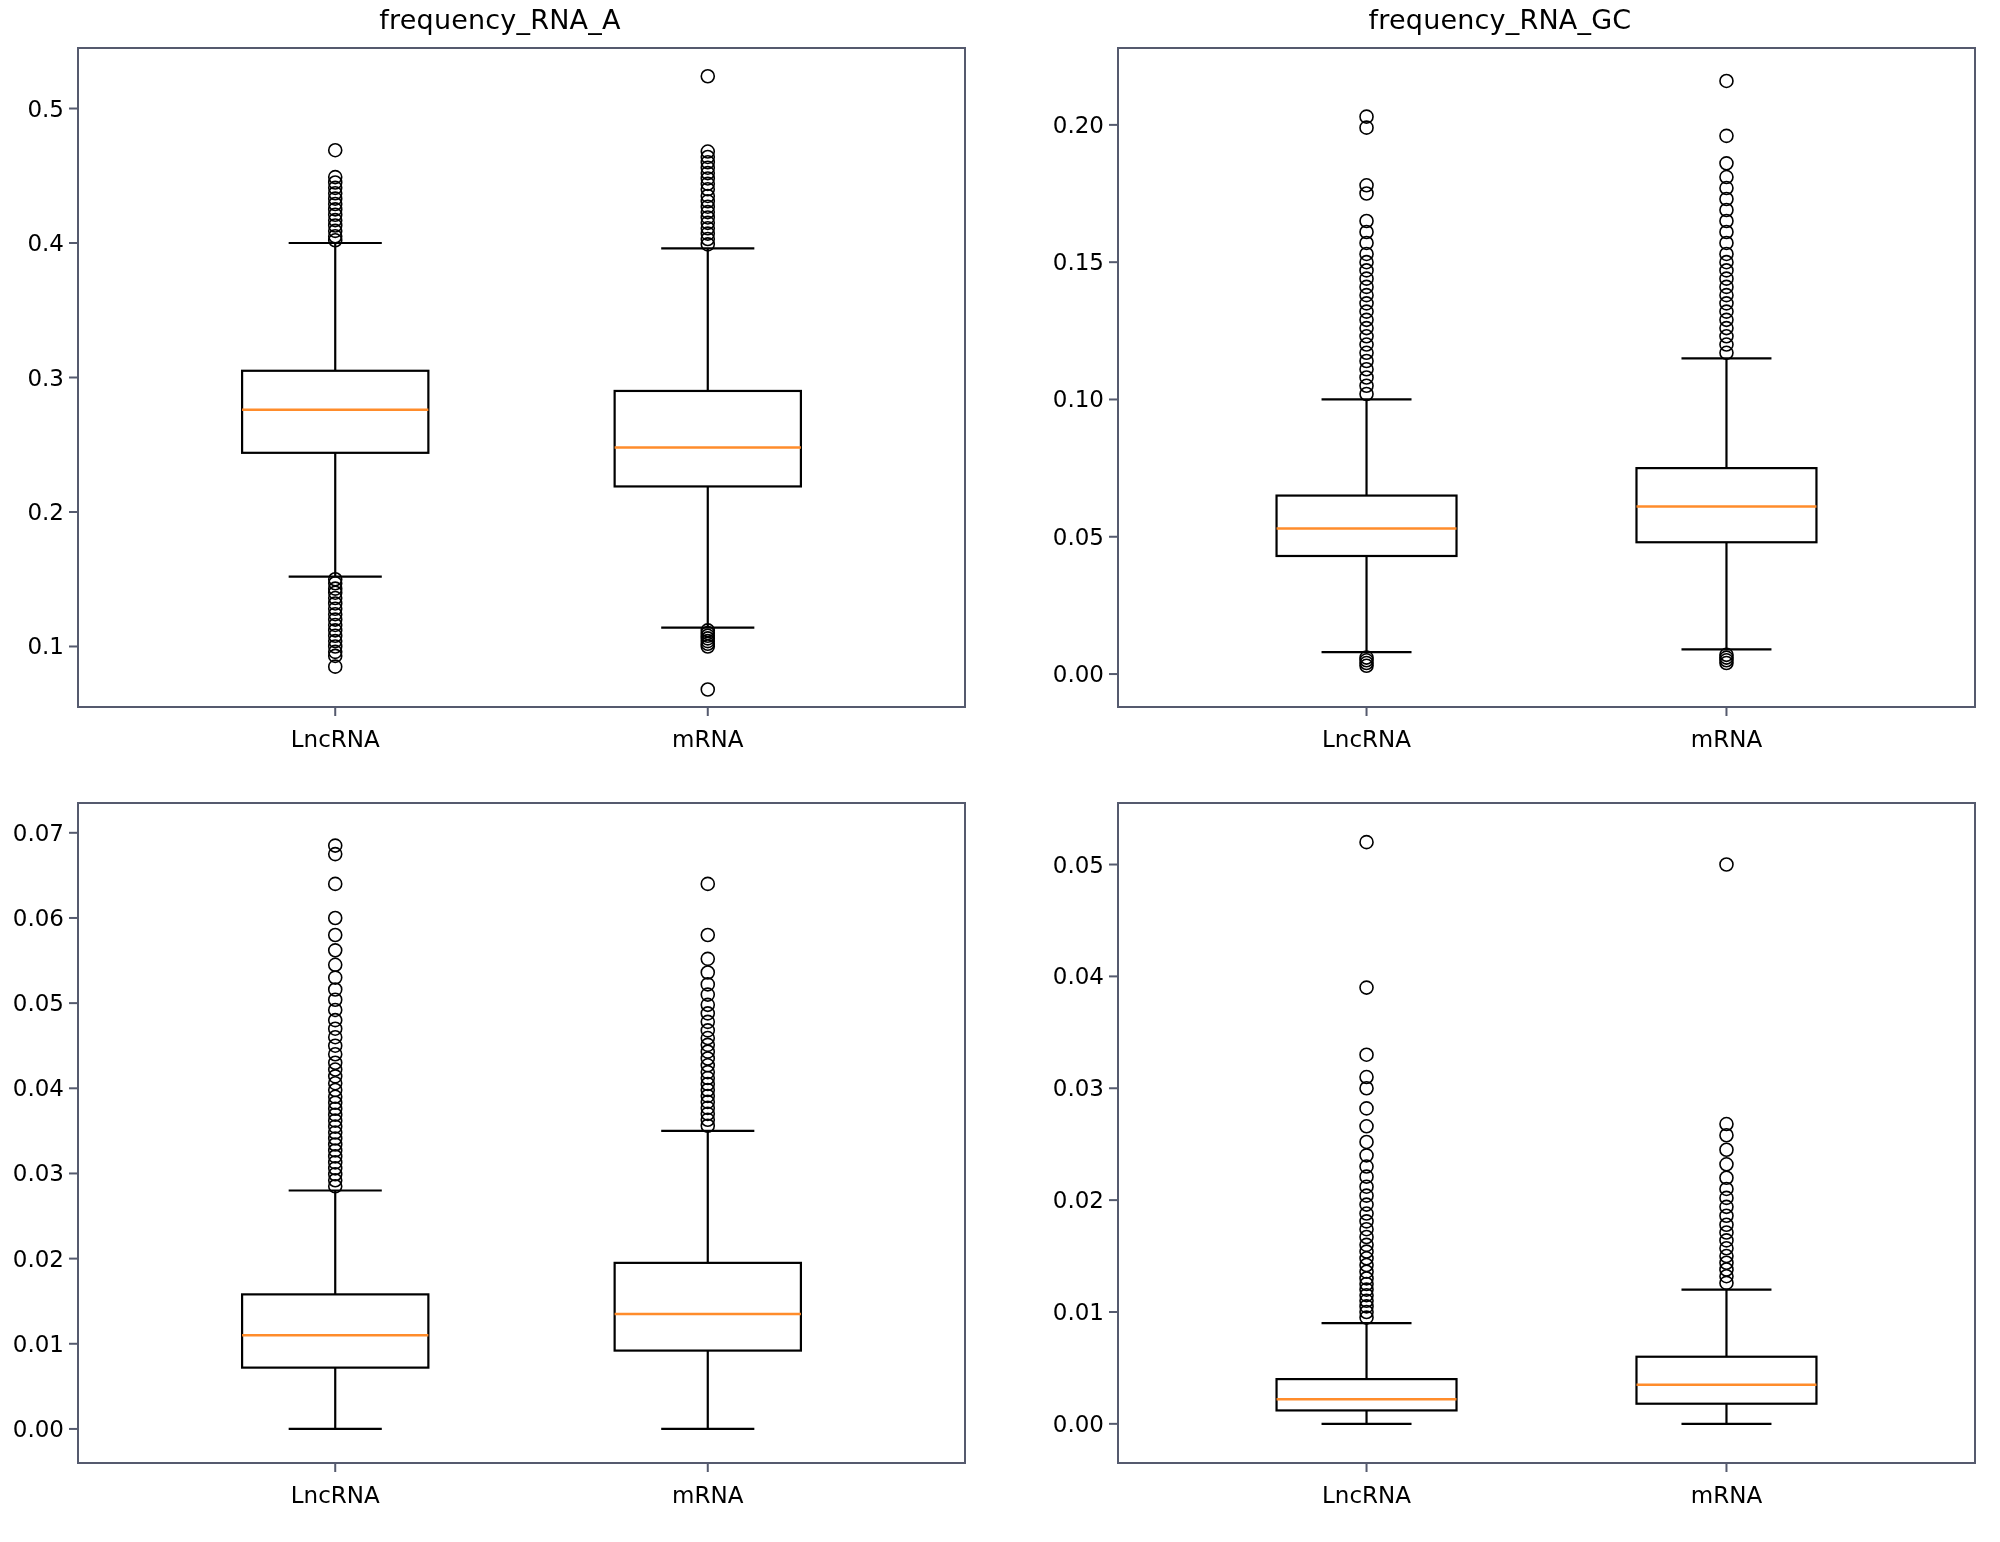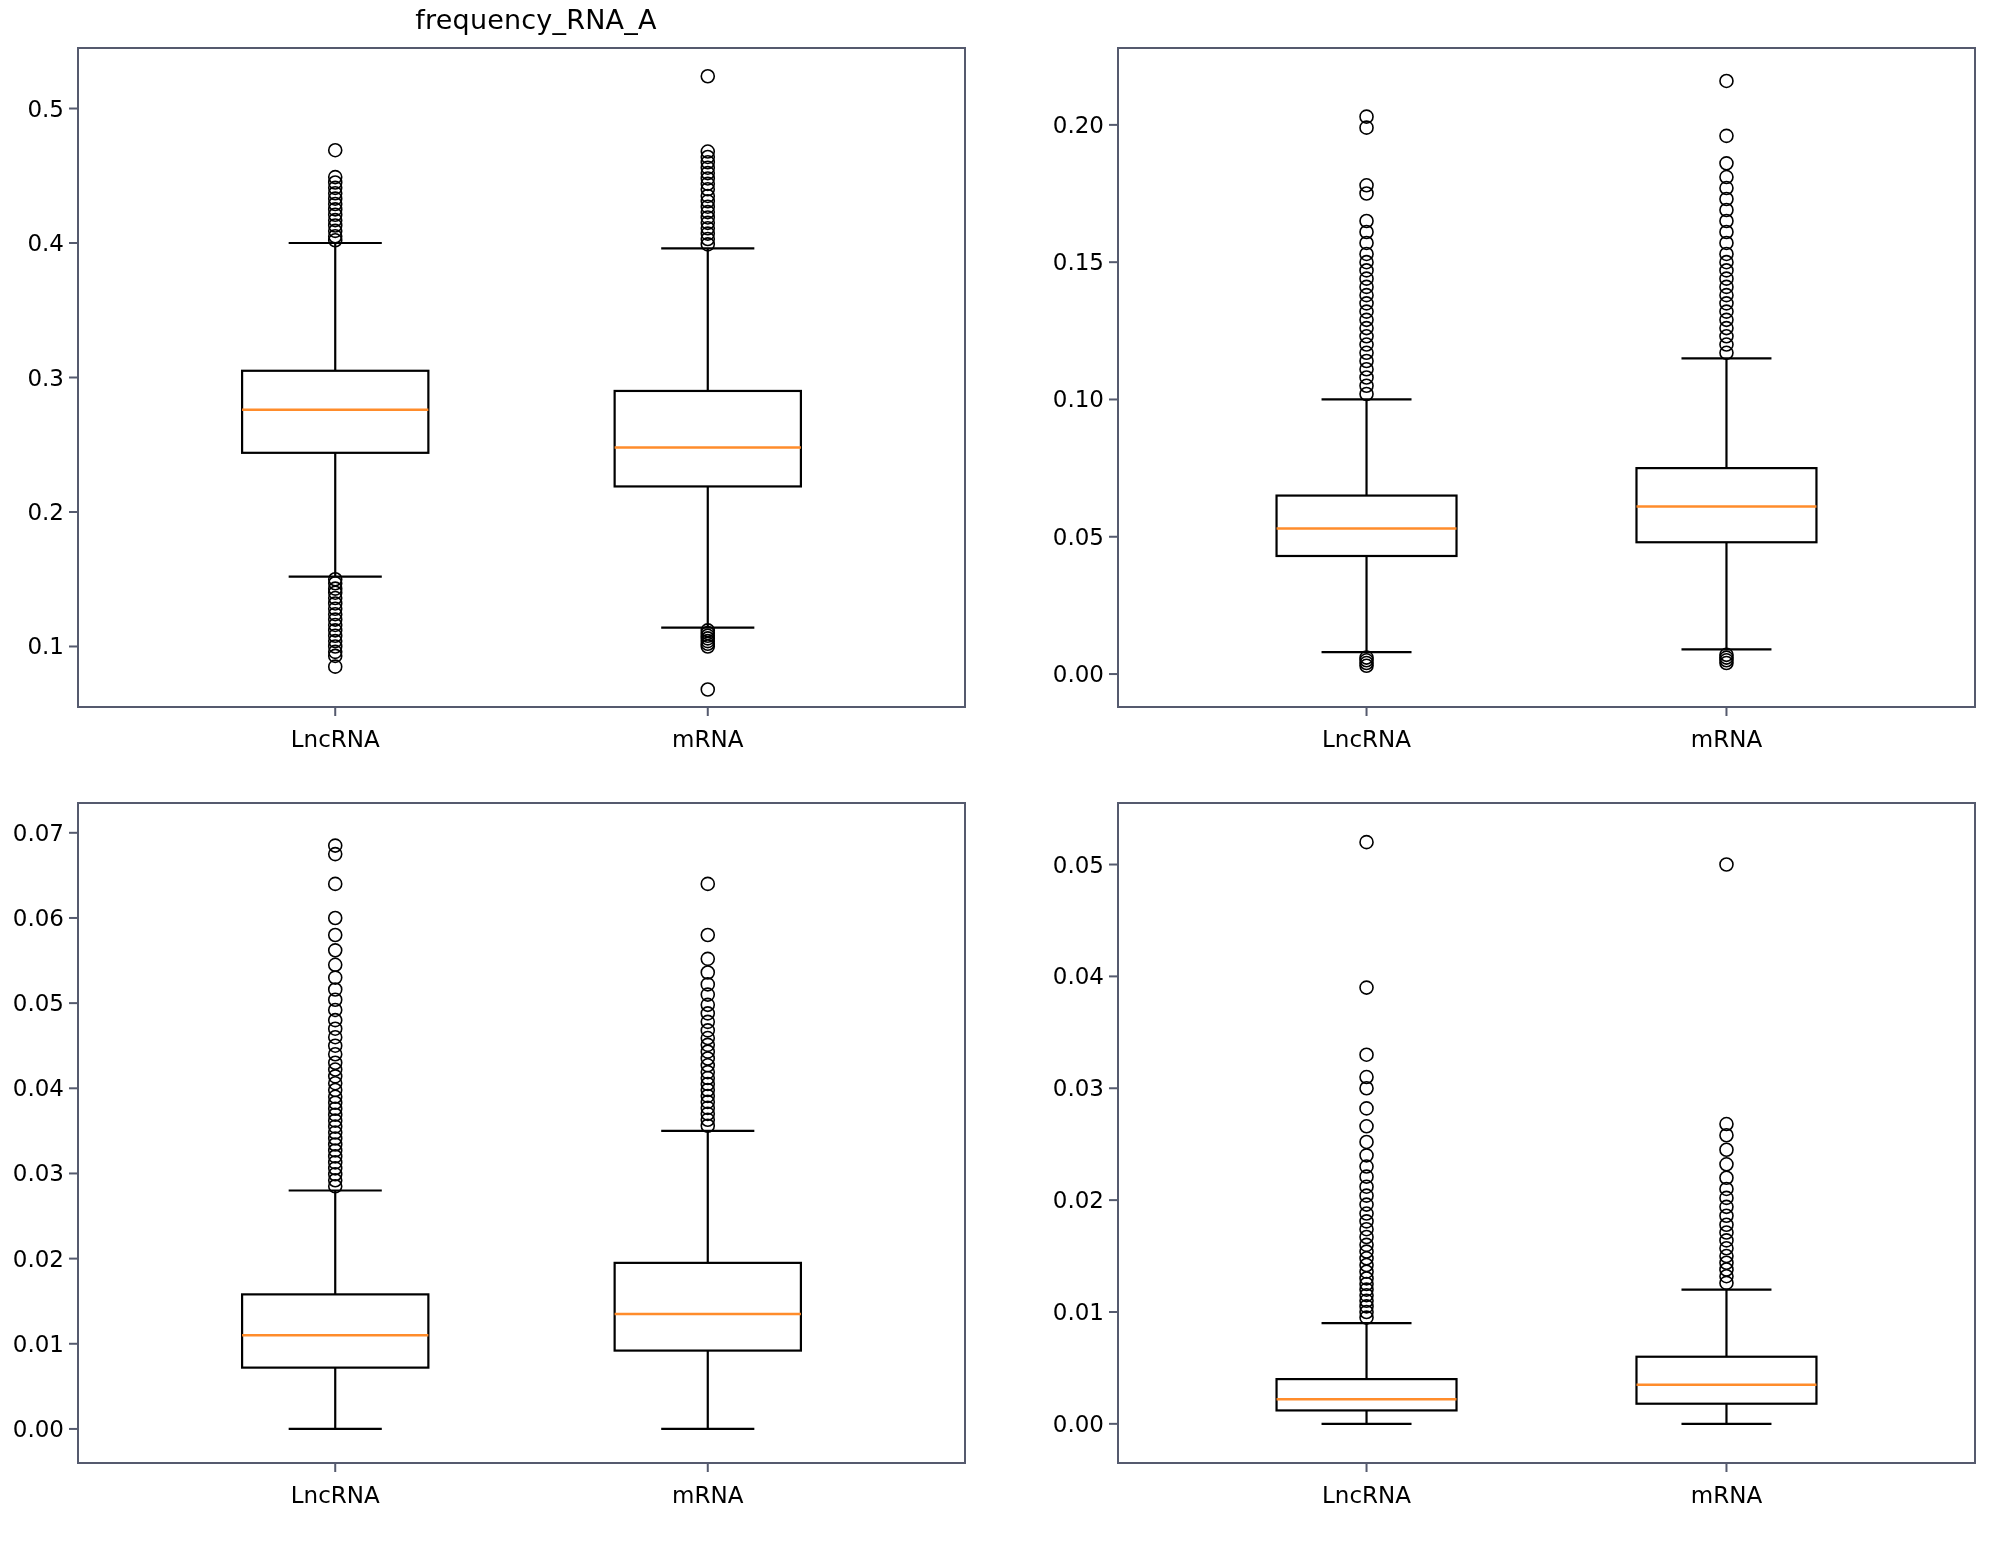"frequency_RNA_A" .panel-title { padding-left: 36px -> none }
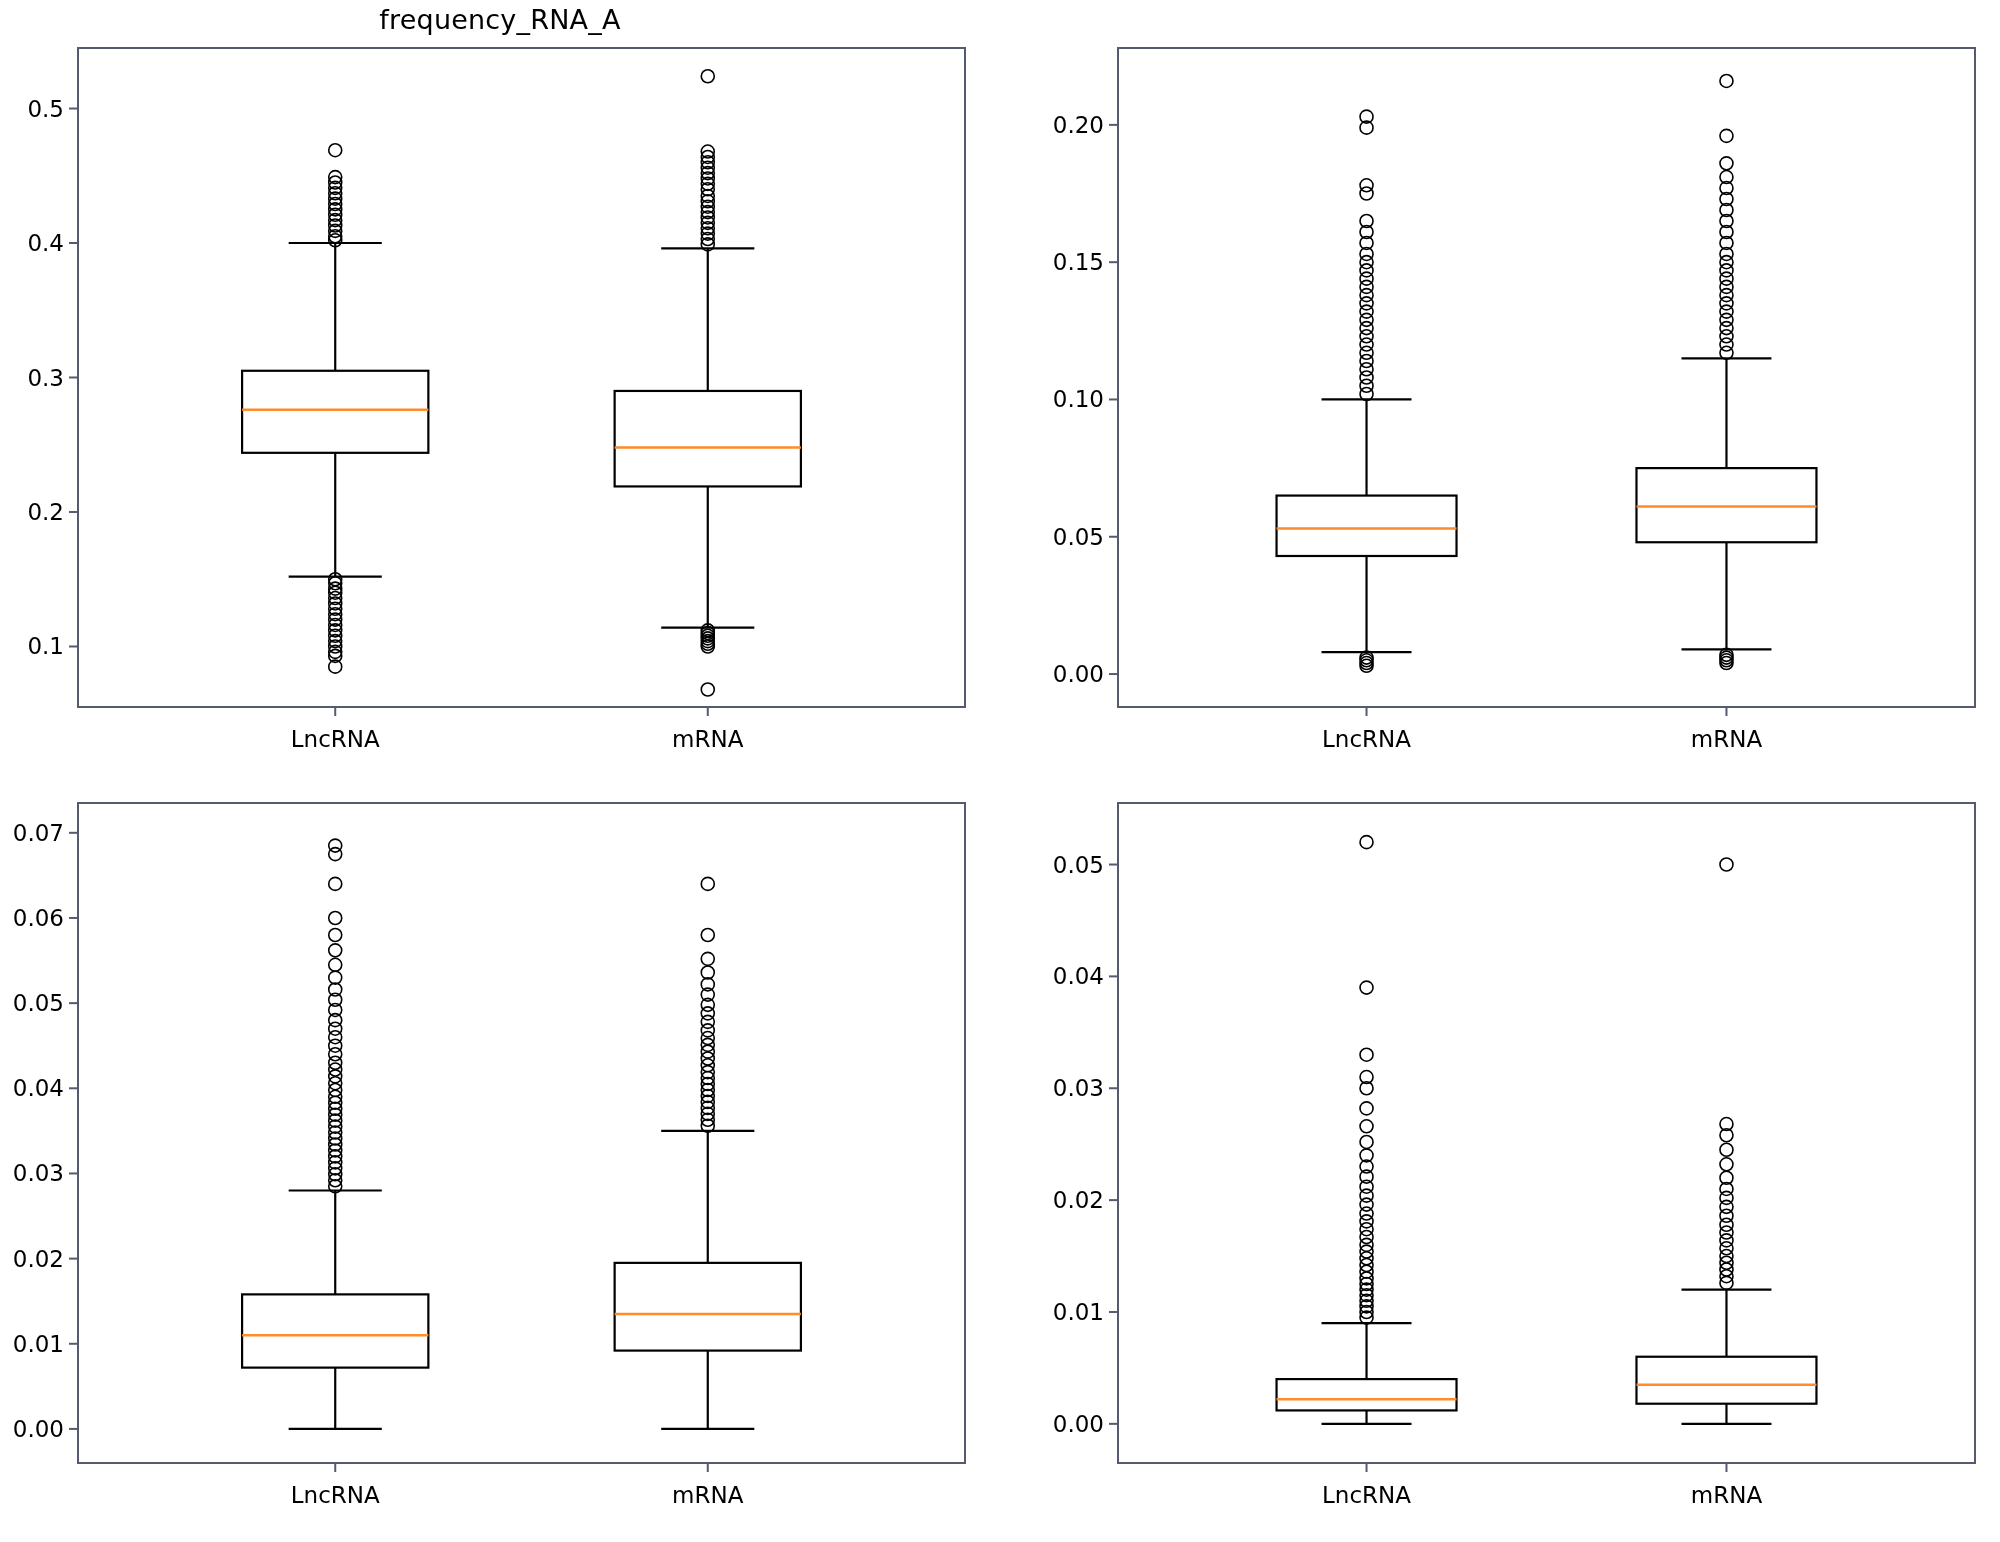"frequency_RNA_GC" div.panel-title { html: none -> <div>frequency_RNA_GC</div> }
